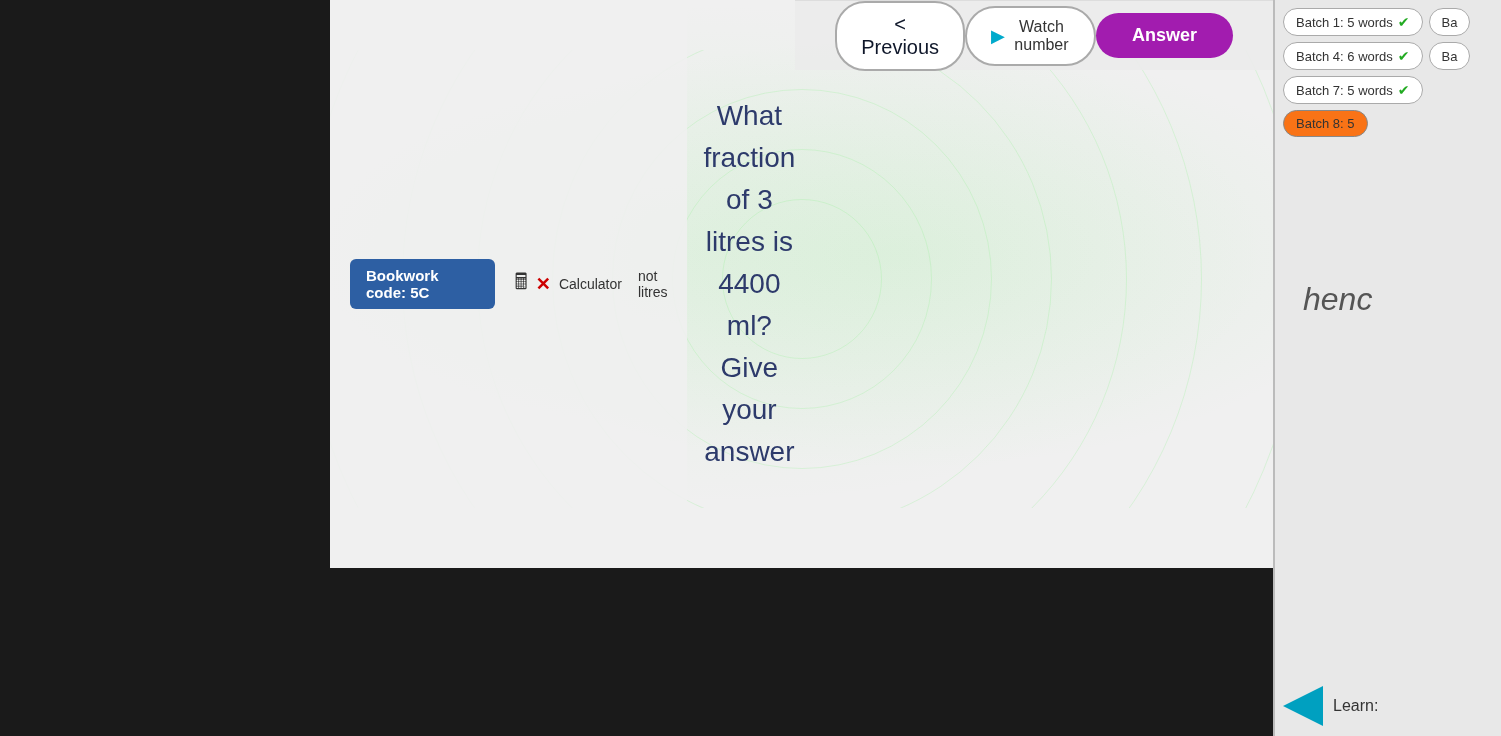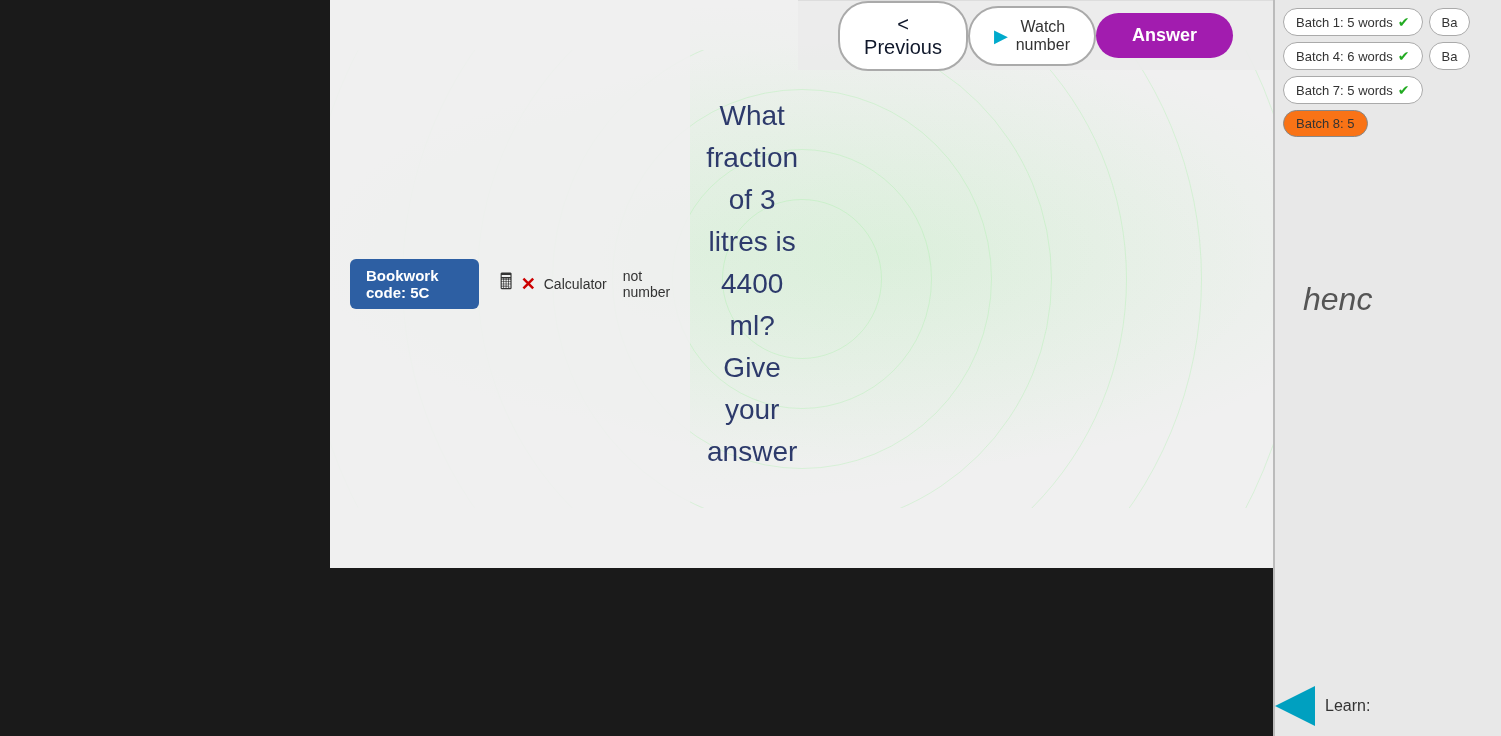"not number" span { text: number -> litres }
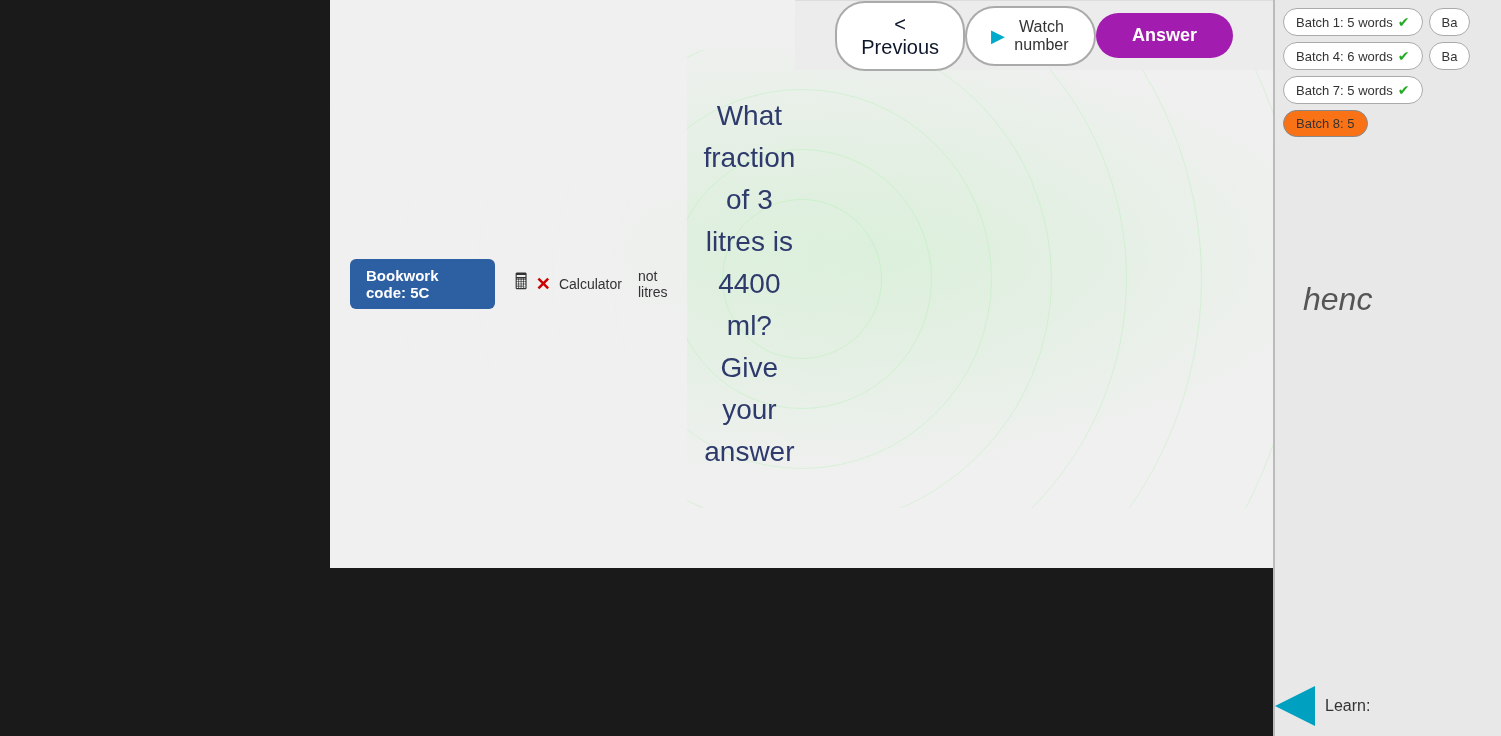"Learn:" .right-panel-bottom { padding: 10px 0 -> 10px 8px }
